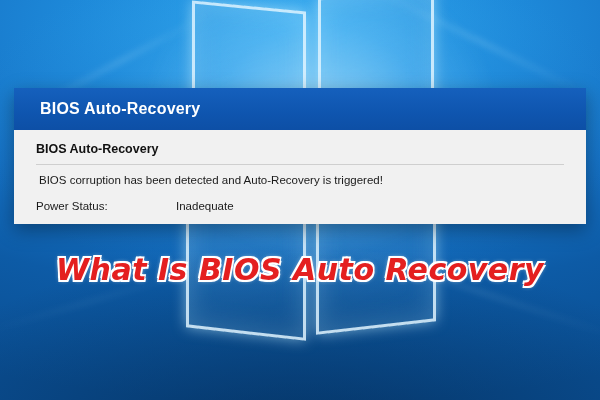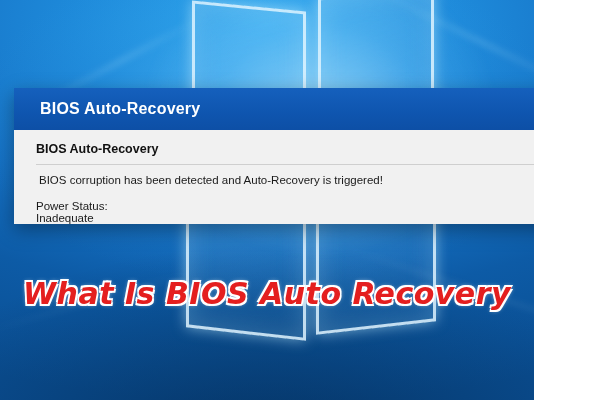"BIOS Auto-Recovery" #stage { width: 534px -> 600px }
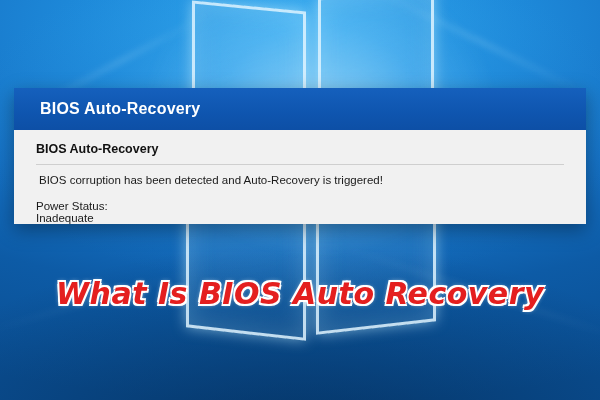"Power Status:" .bios-status-row { align-items: flex-start -> flex-end; flex-direction: column -> none }
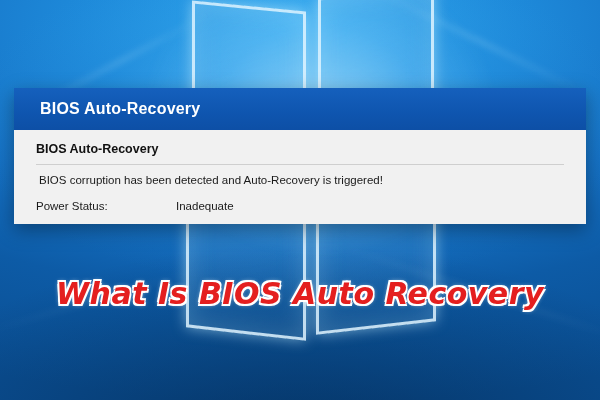"What Is BIOS Auto Recovery" .headline { margin-top: 24px -> none }
